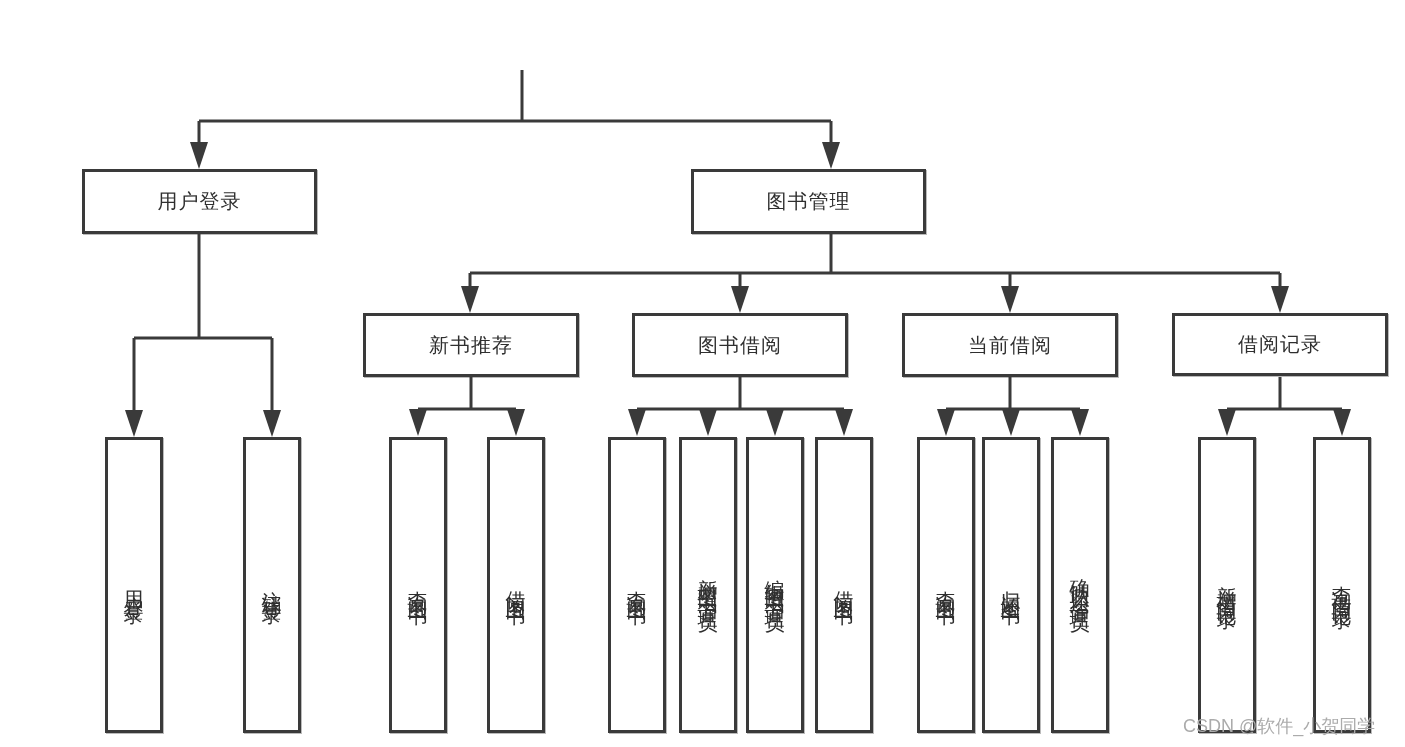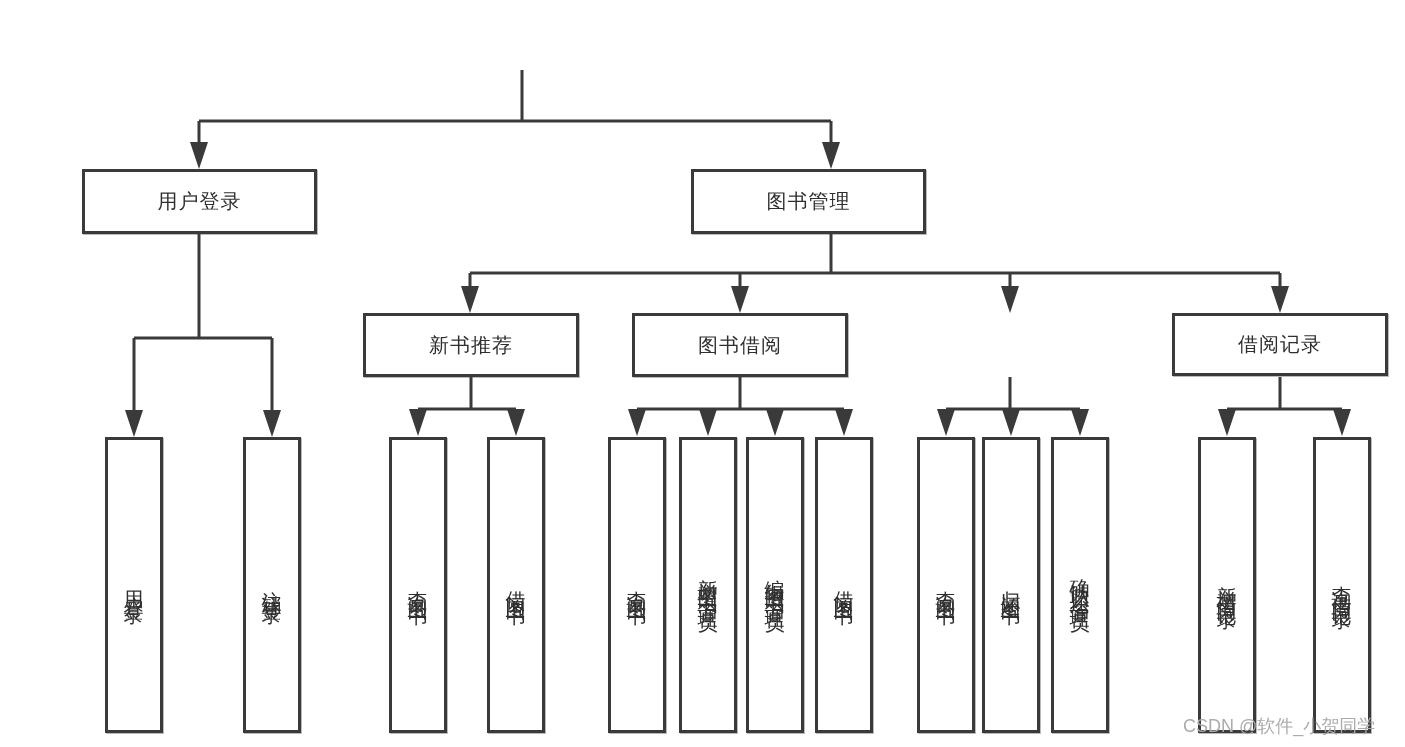"当前借阅" div.box { html: none -> <div> <span>当前借阅</span> </div> }
